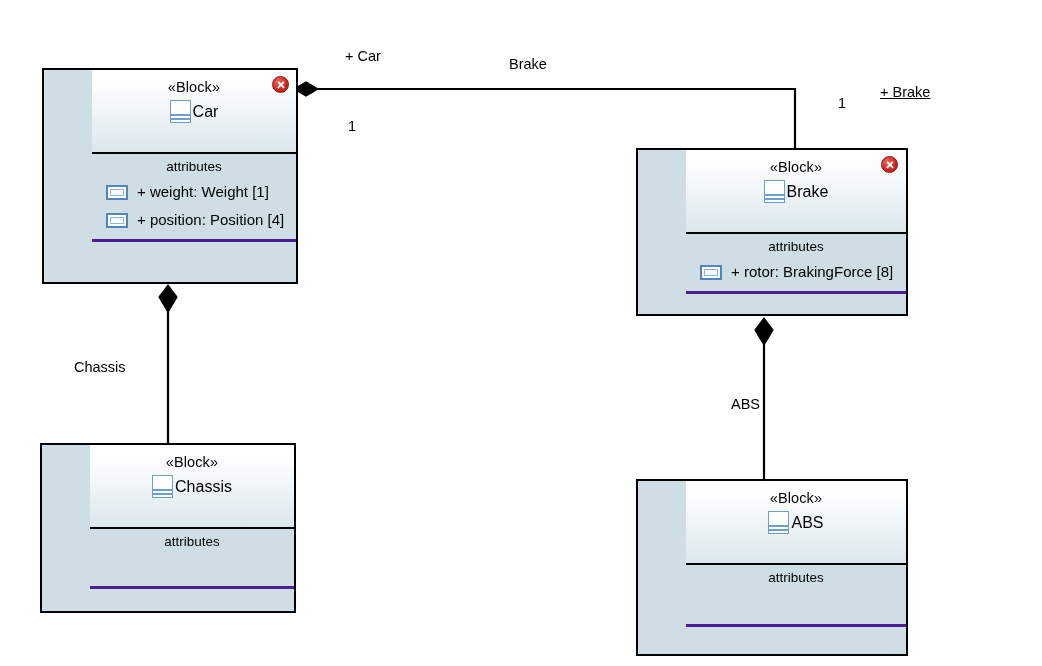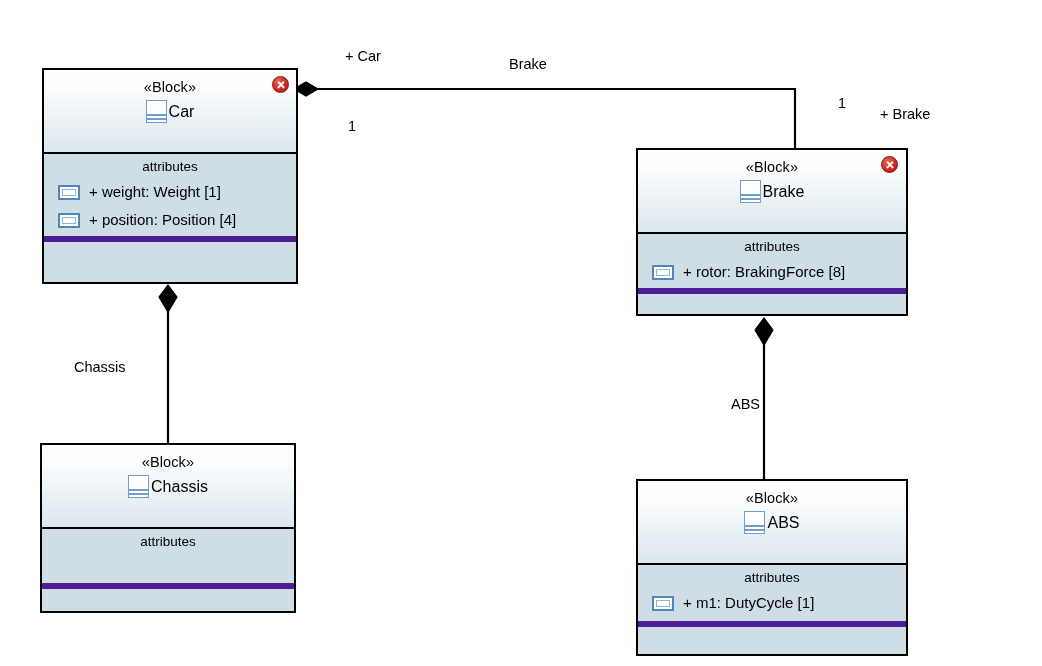"«Block»" .block { padding-left: none -> 48px }
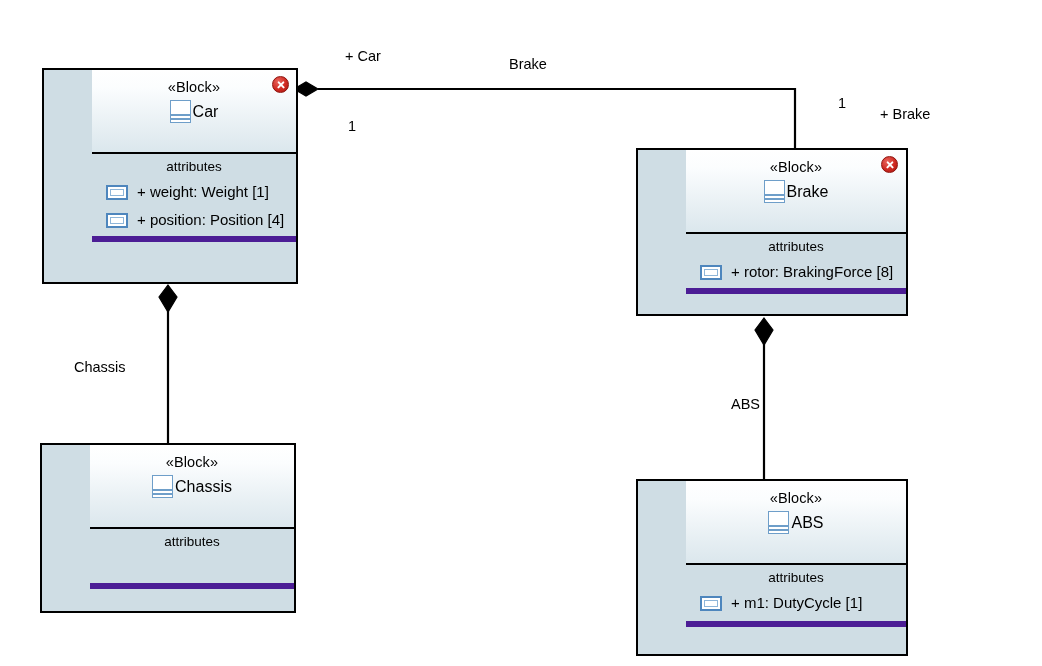"+ Brake" div.conn-label { text-decoration: none -> underline; top: 106px -> 84px }
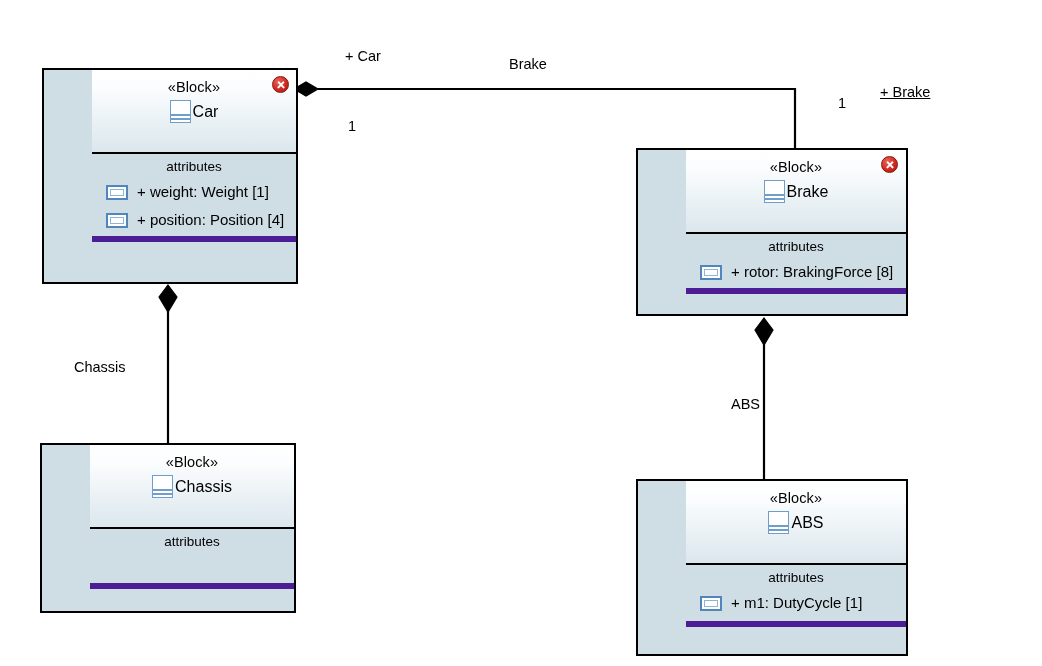"attributes" .compartment { border-bottom: 6px solid #4c1d95 -> 3px solid #4c1d95 }
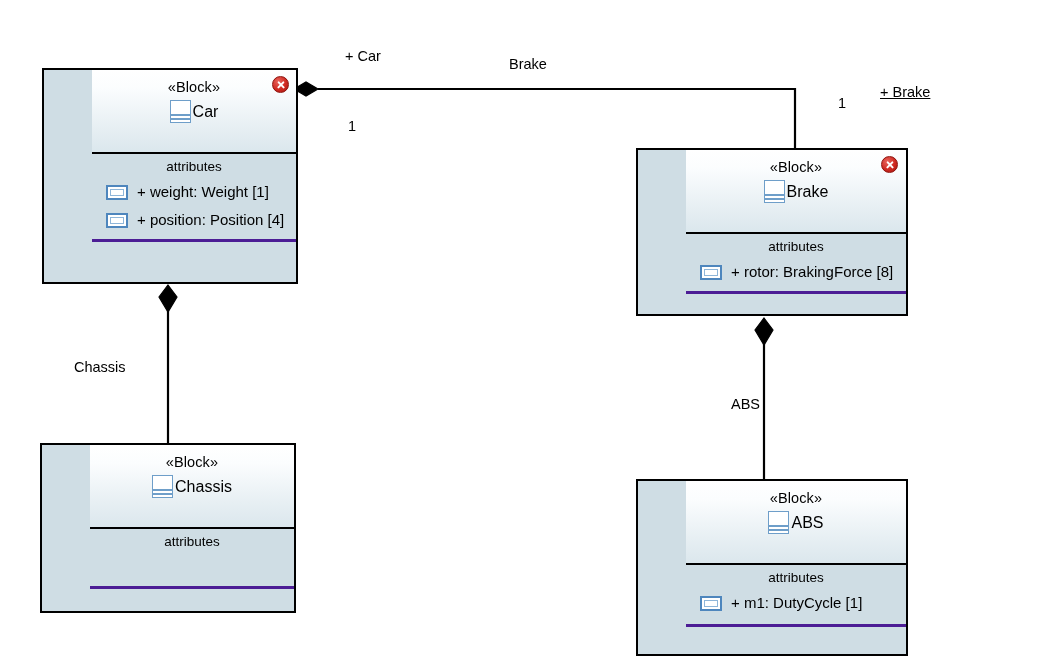"+ m1: DutyCycle [1]" div.attr-row { html: <div> <span></span> <span>+ m1: DutyCycle [1]</span> </div> -> none }
